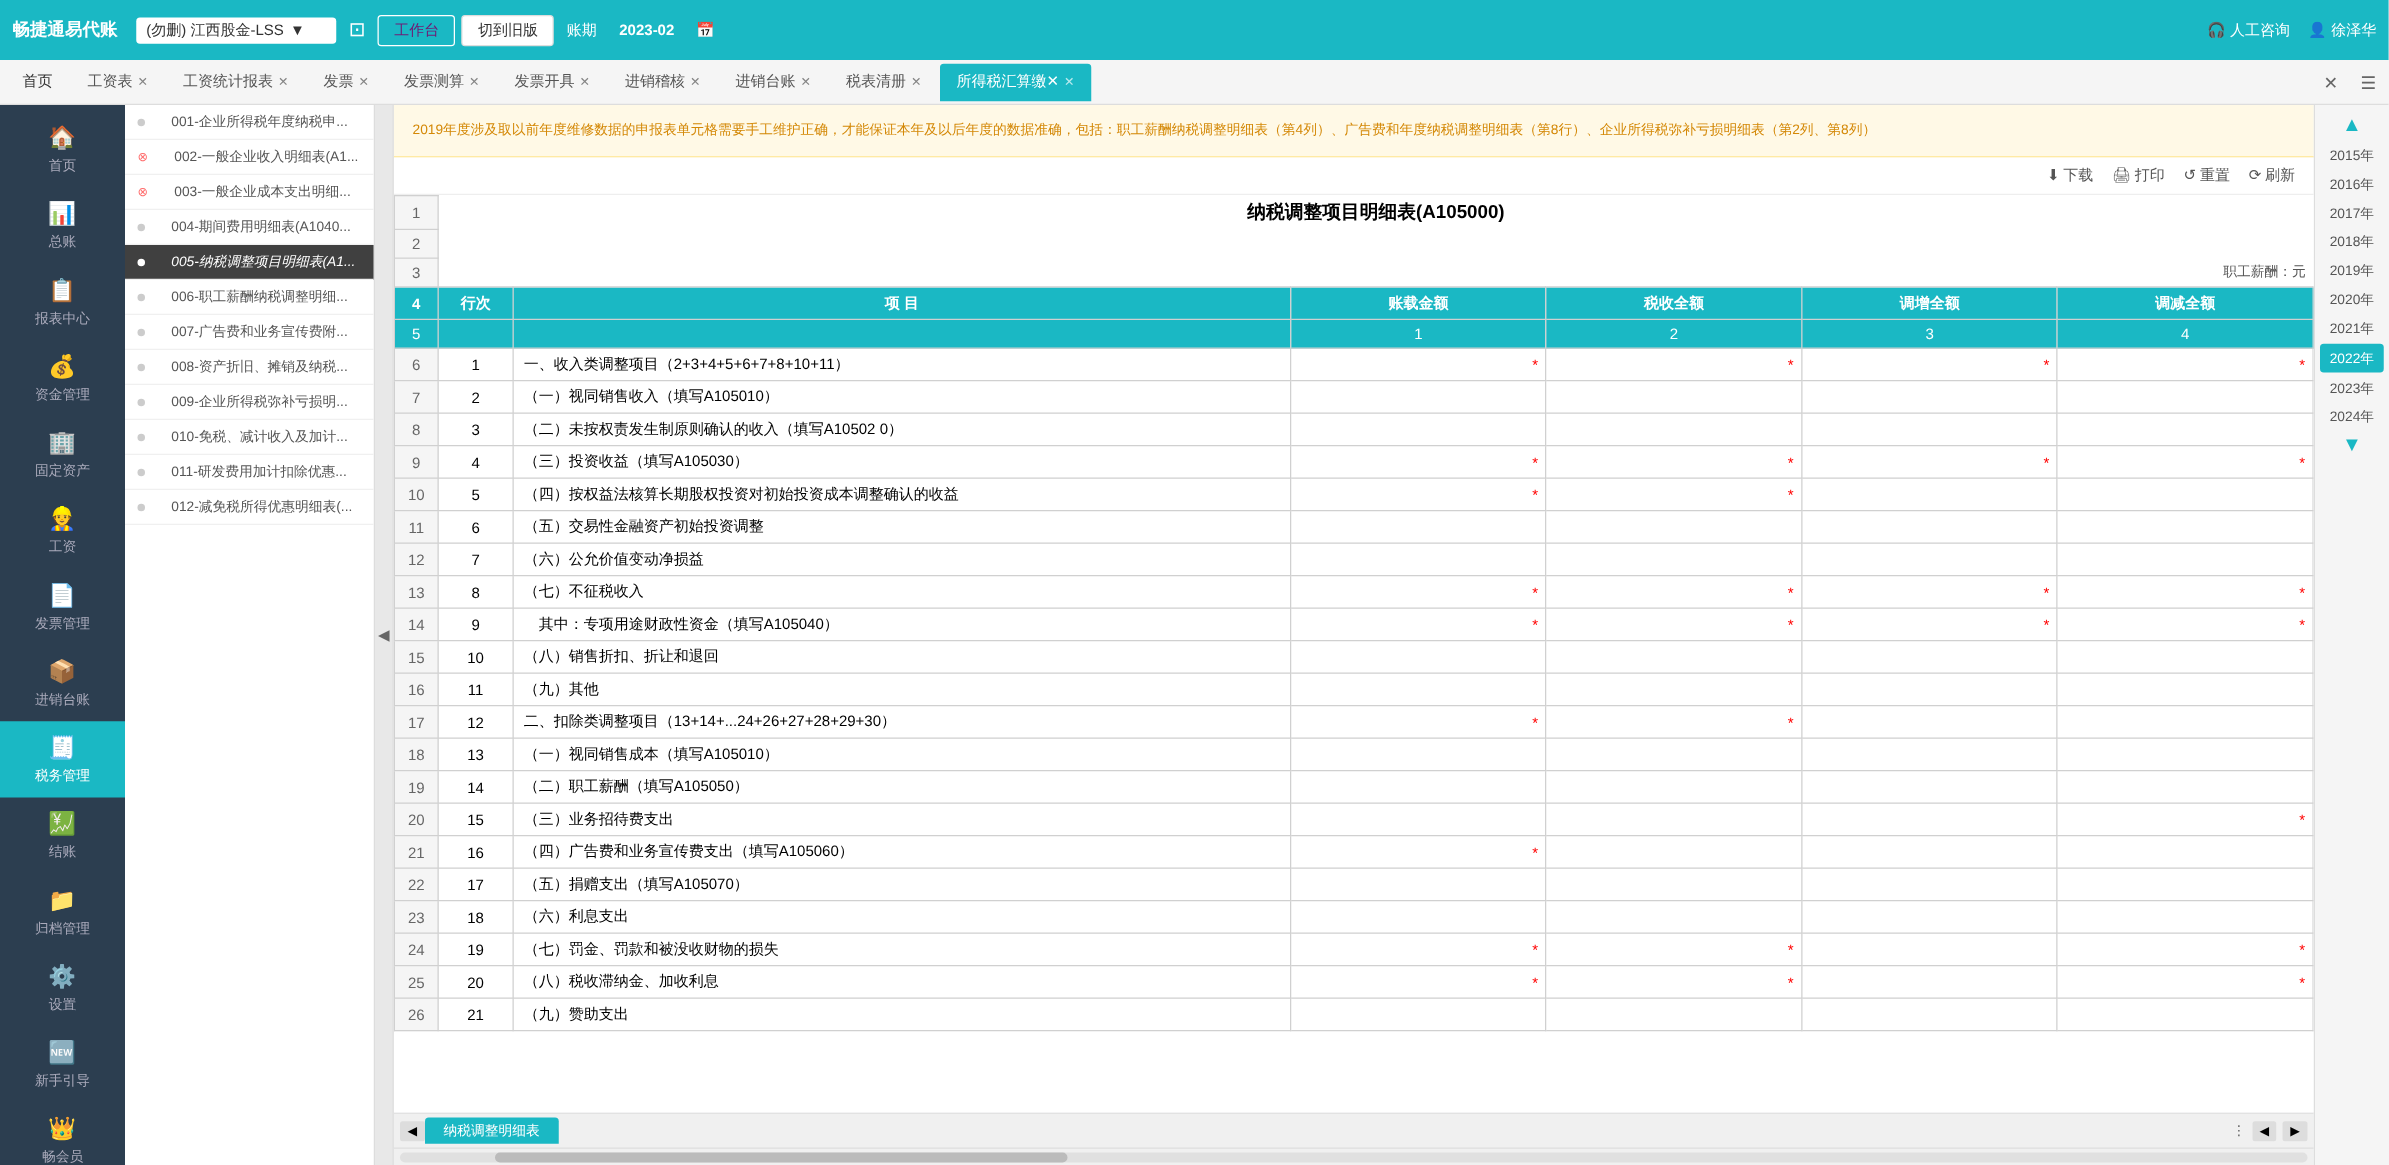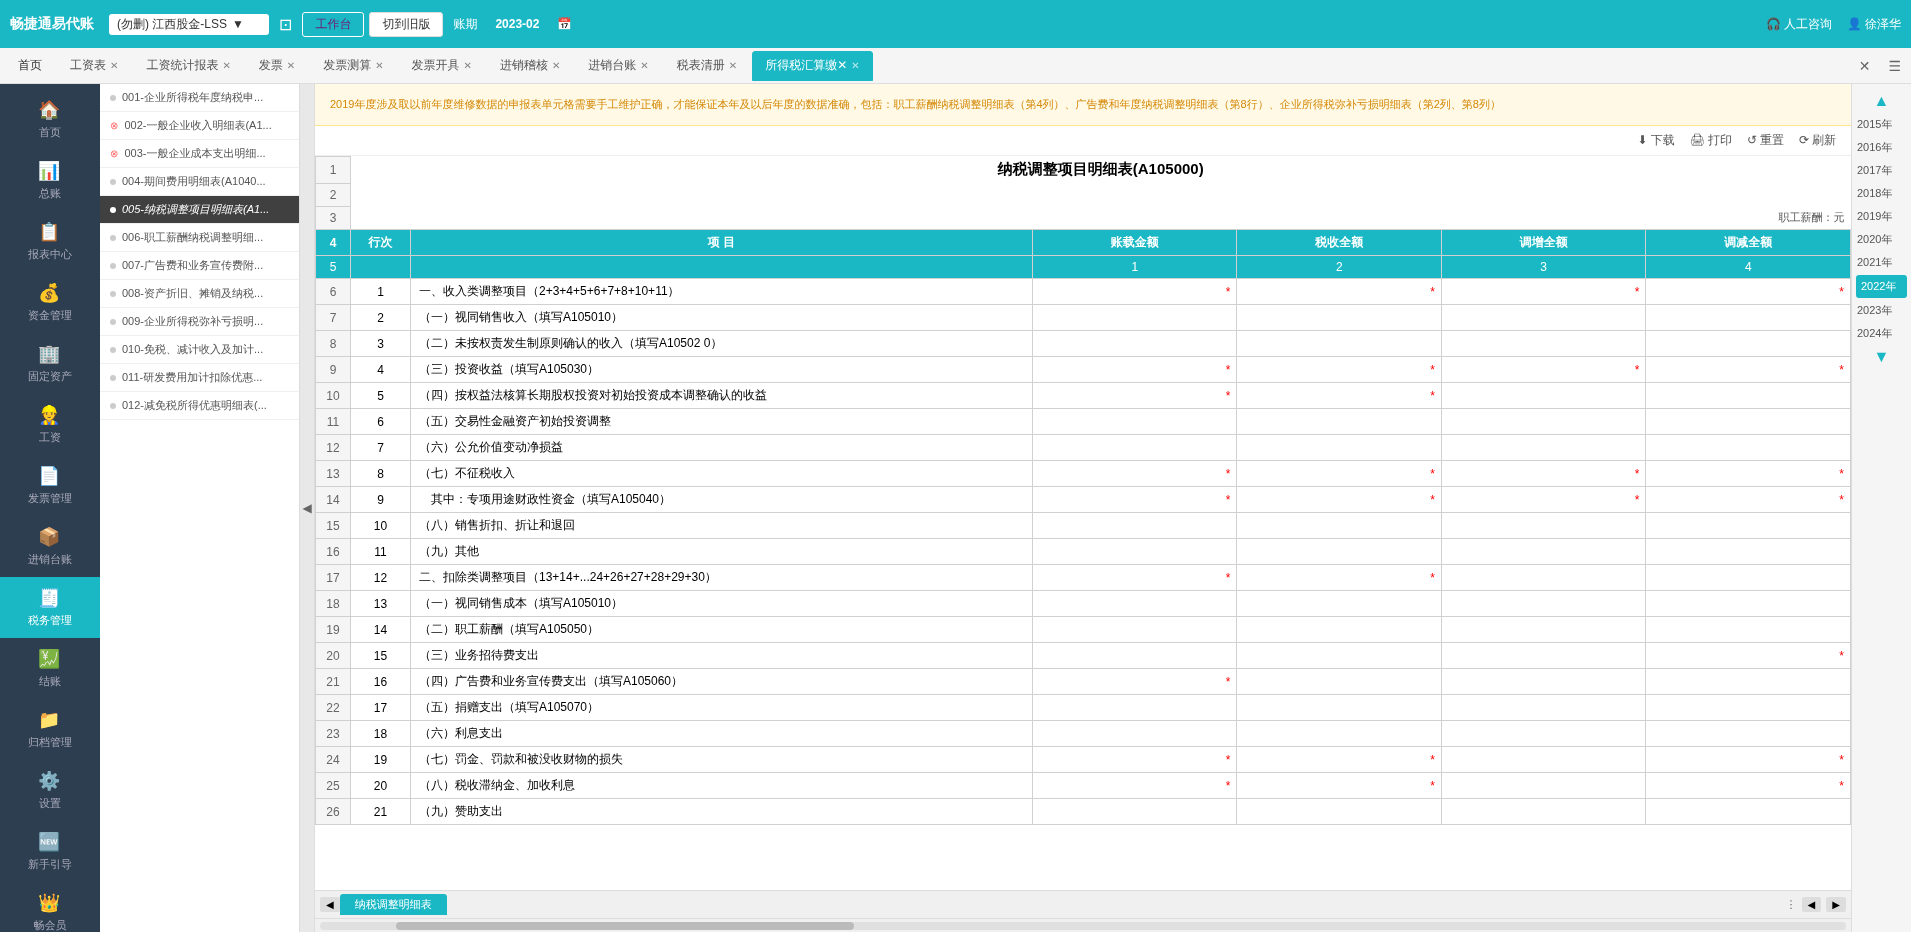"001-企业所得税年度纳税申..." .left-item { gap: 6px -> 21px }
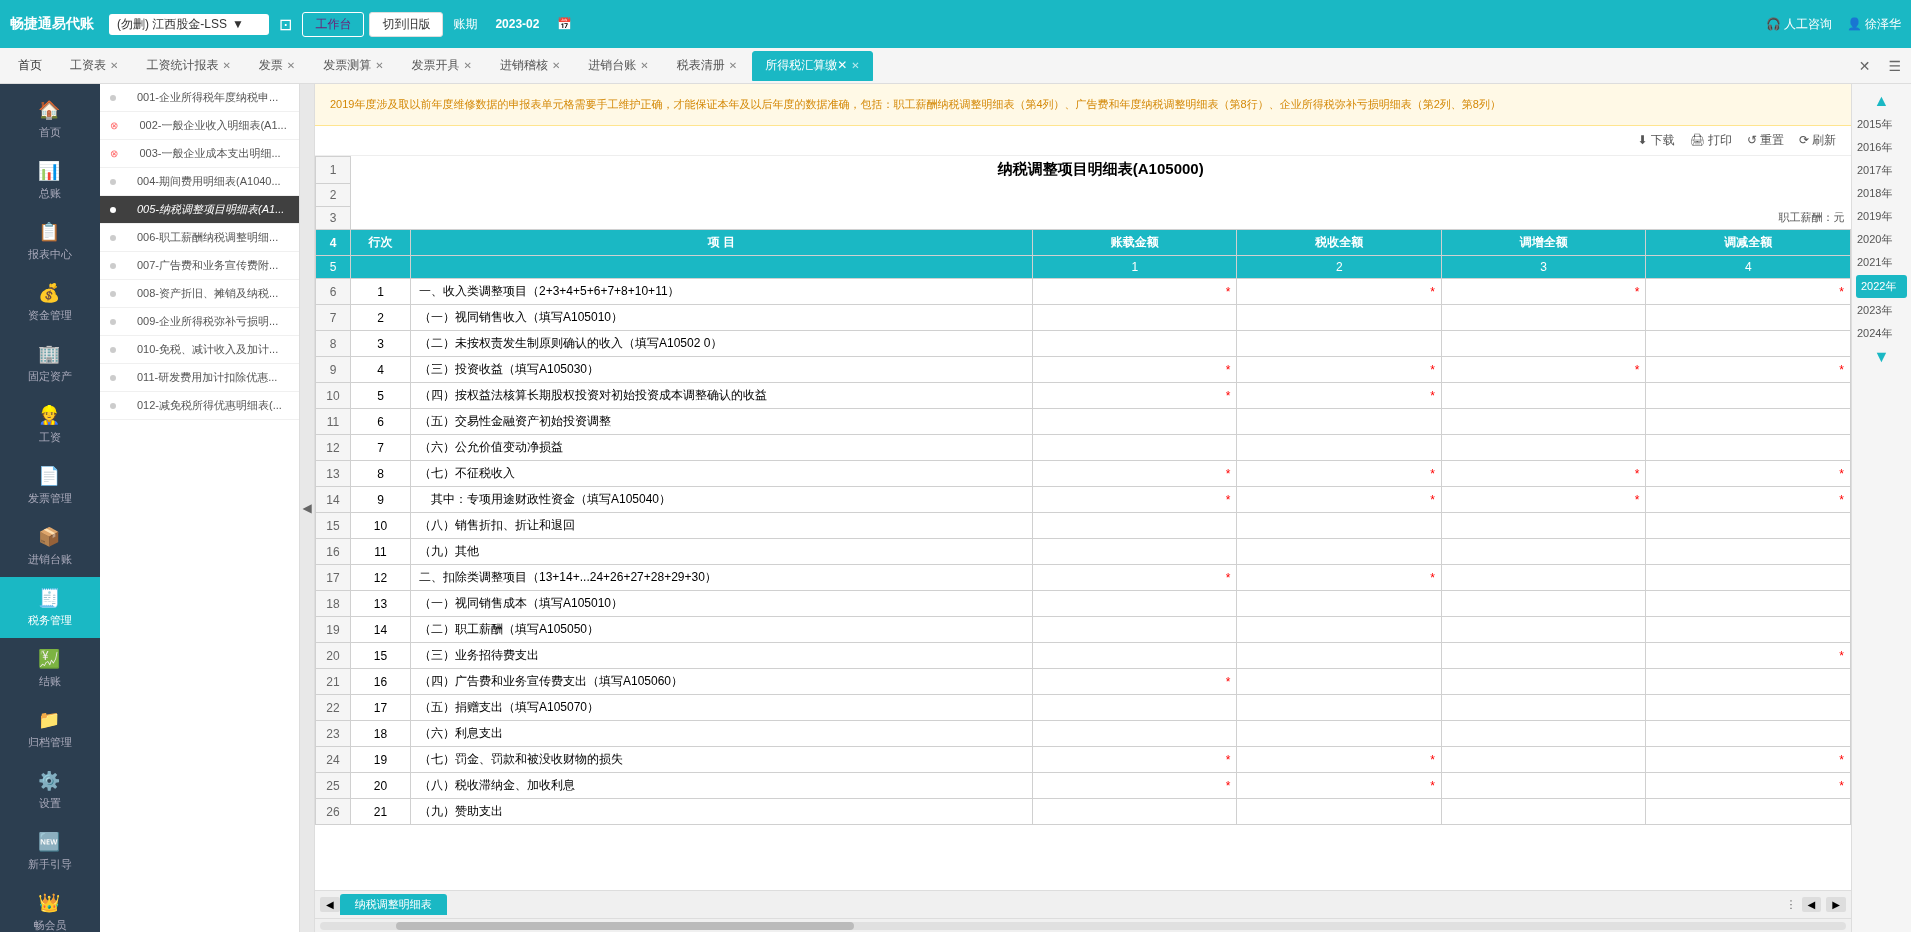"2015年" .year-item { text-align: left -> center }
